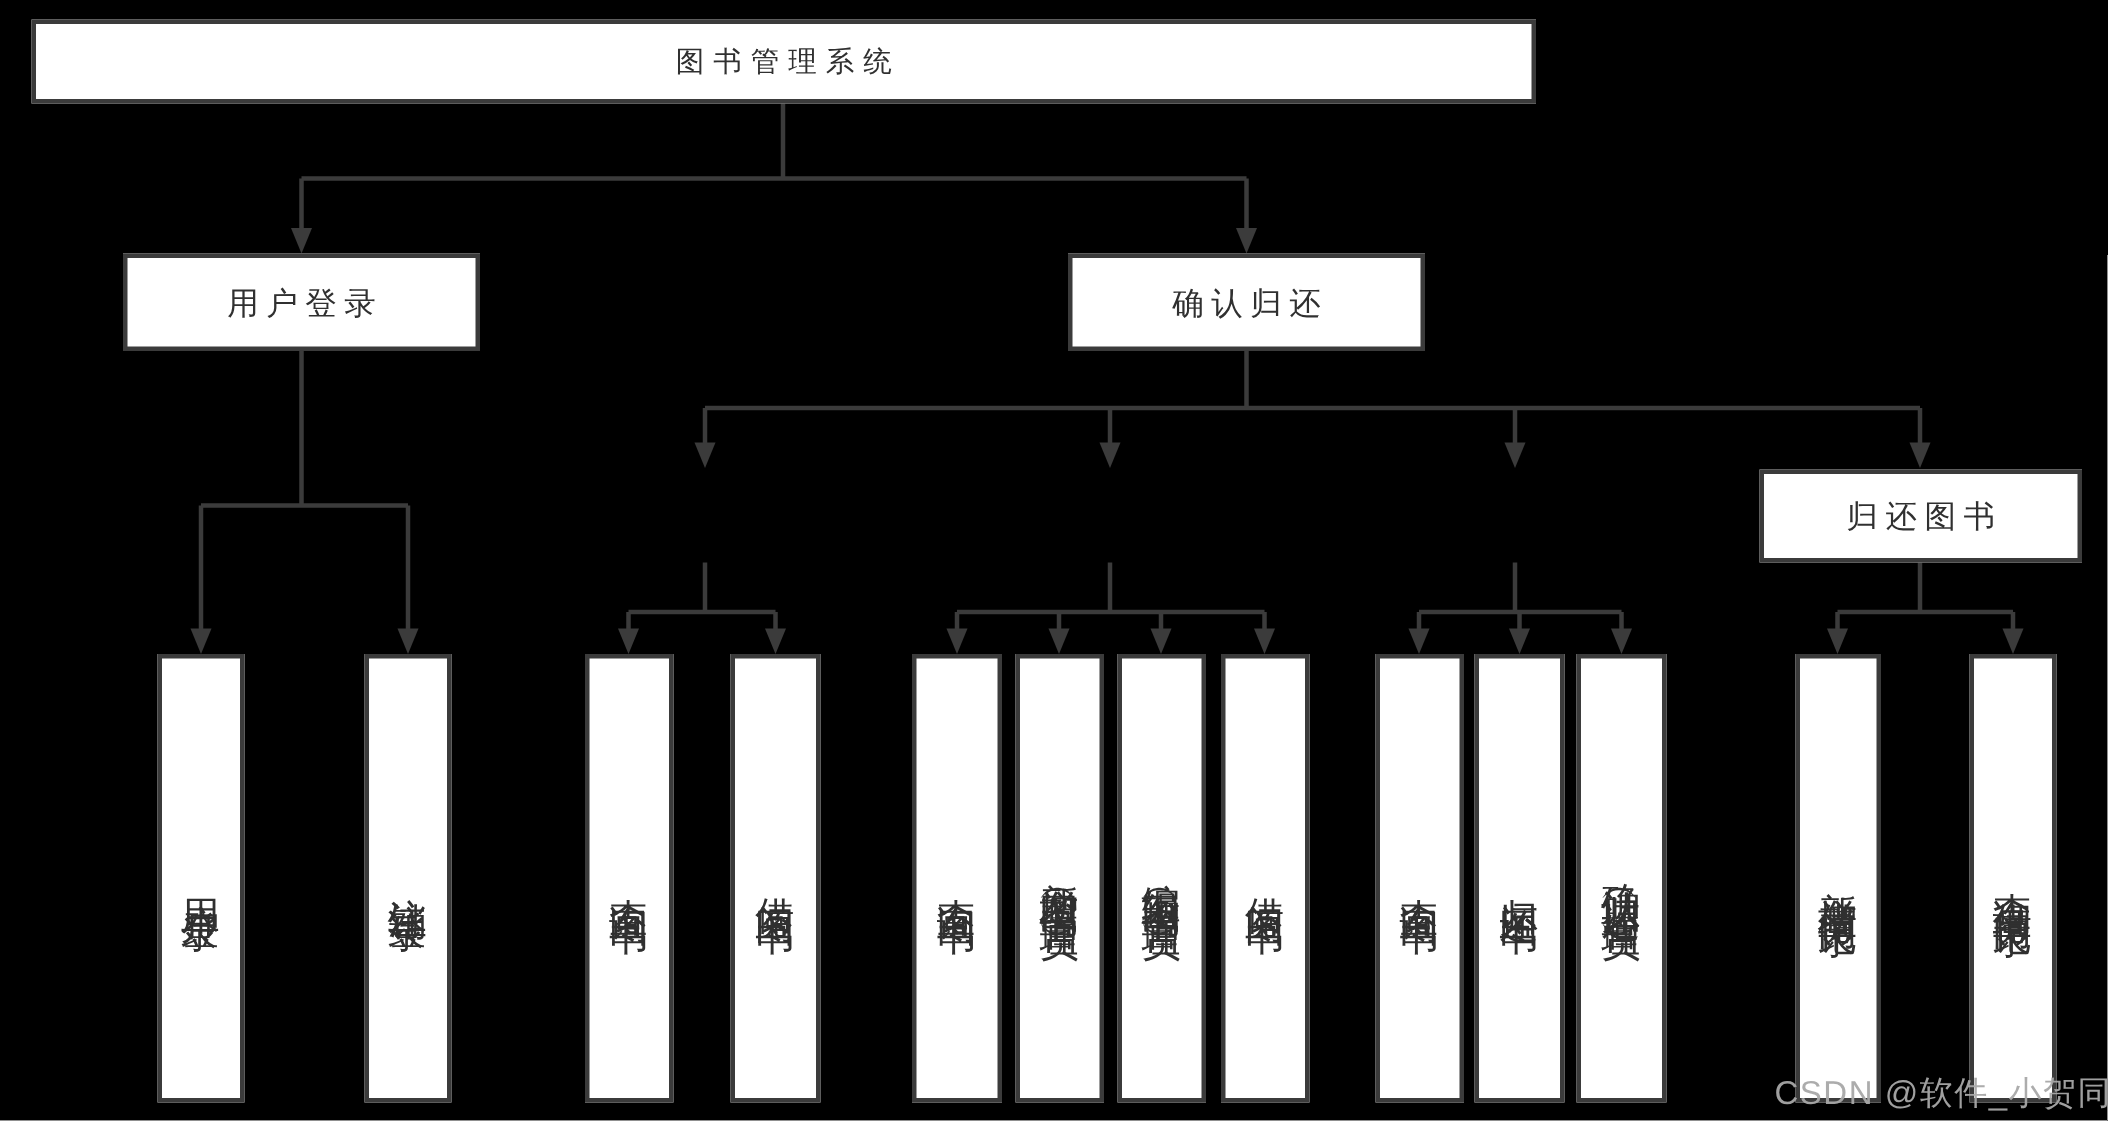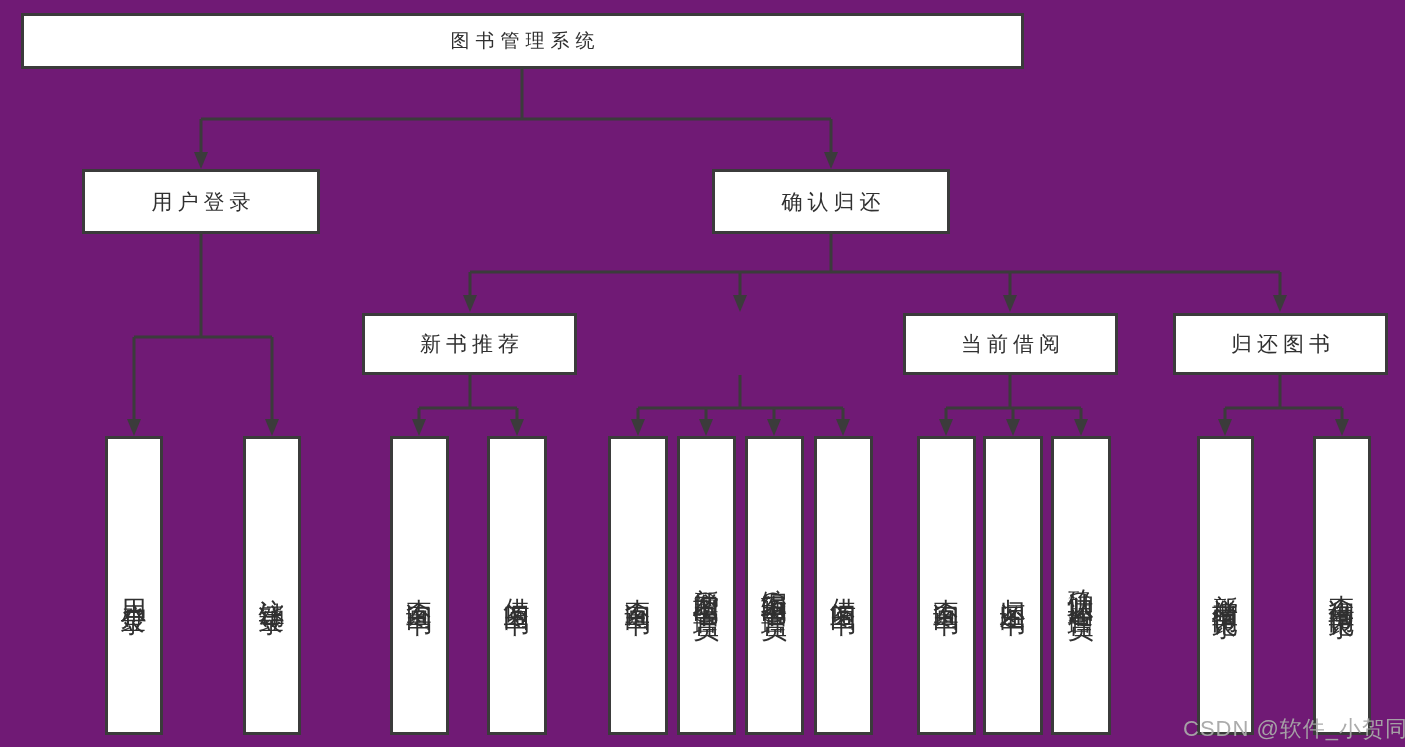"图书管理系统" #canvas { background: #701a75 -> #000000 }
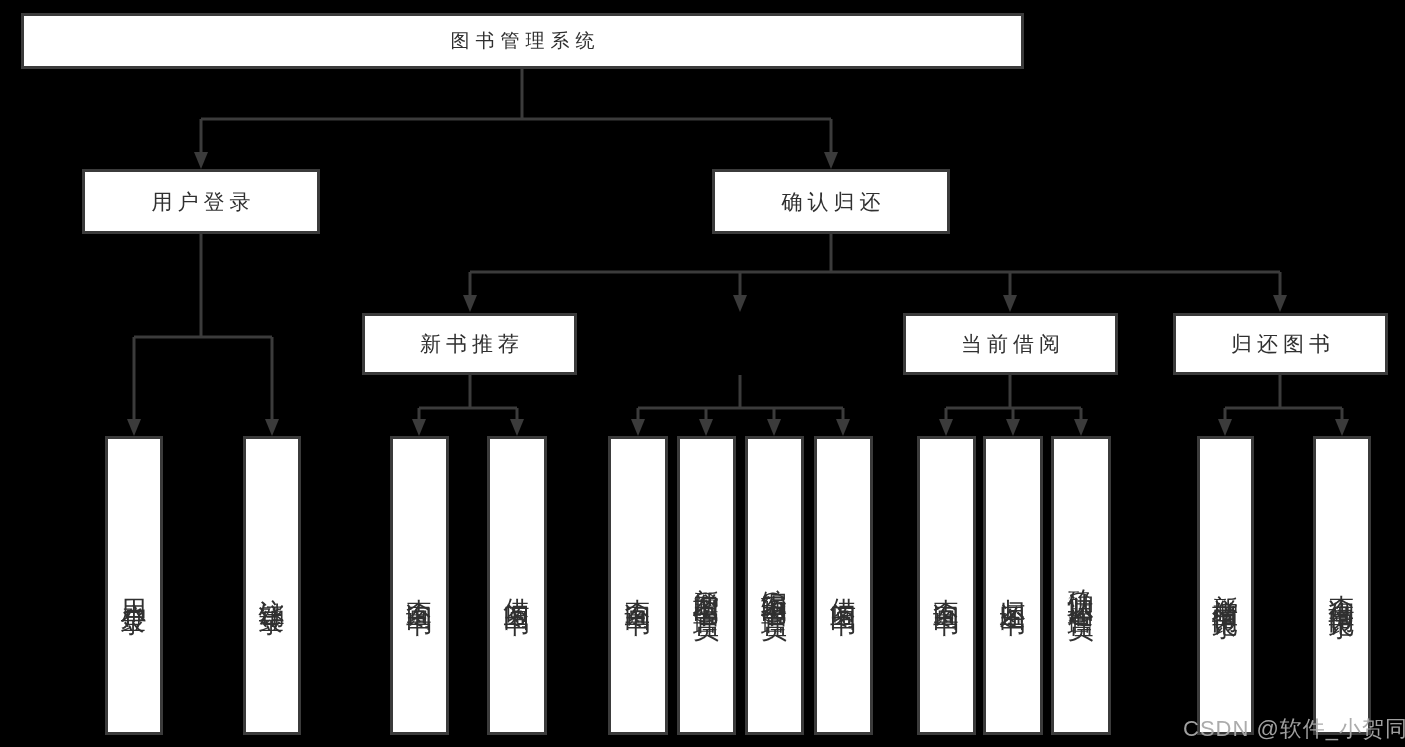"新书推荐" div.box { html: <div> <span>新书推荐</span> </div> -> none }
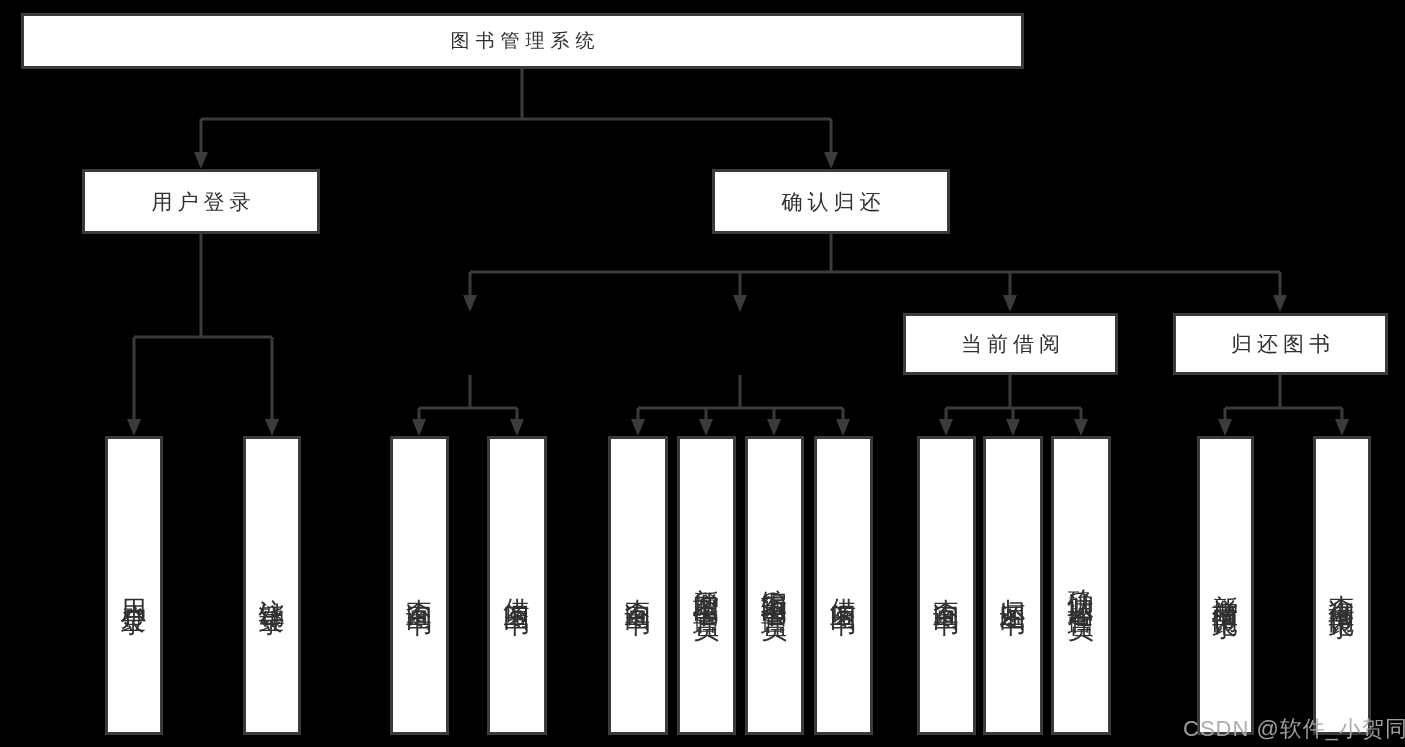"当前借阅" div.box { html: <div> <span>当前借阅</span> </div> -> none }
